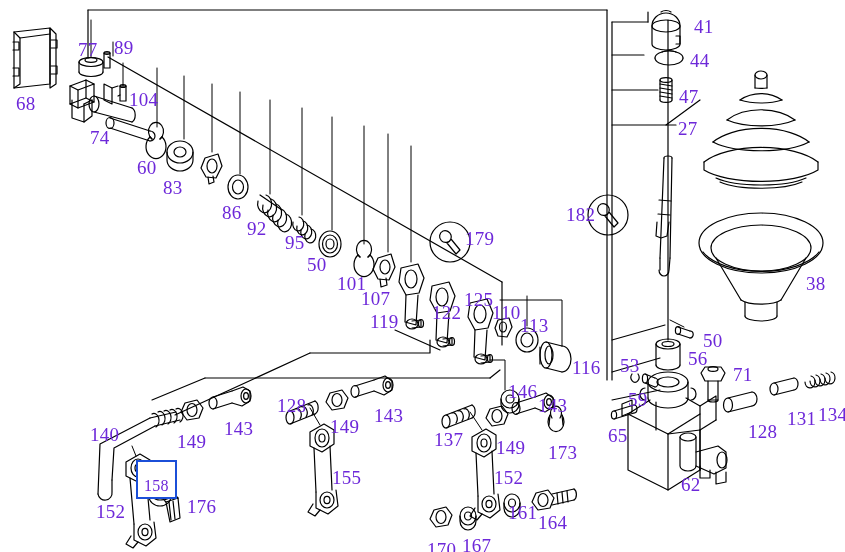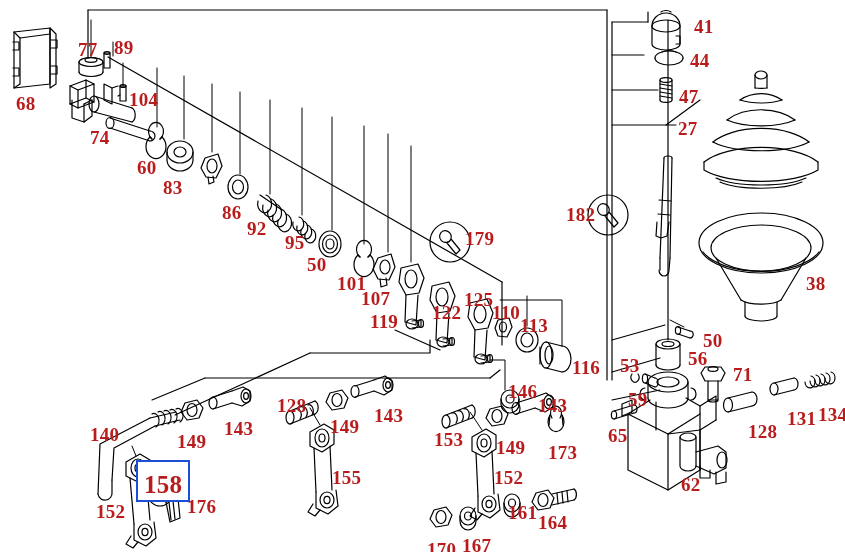"41" .lbl { color: #b91c1c -> #6d28d9; font-weight: bold -> none }
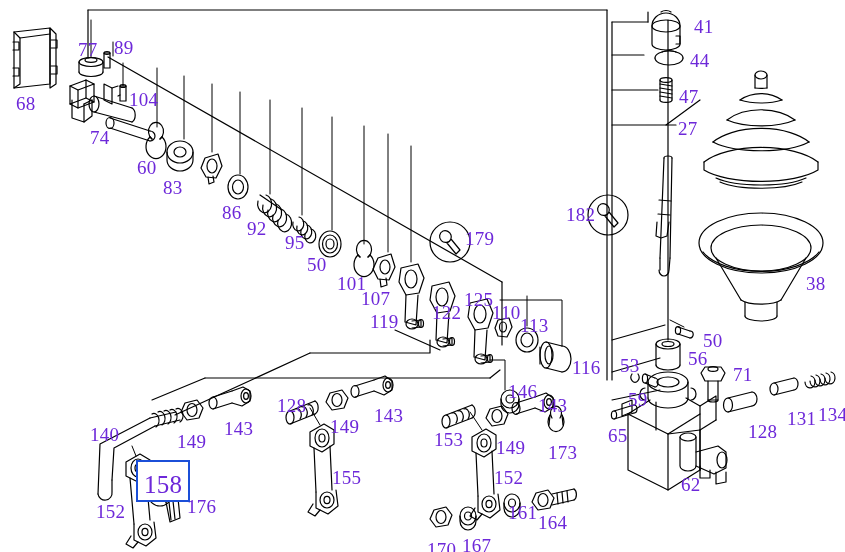"153" div.lbl { text: 153 -> 137 }
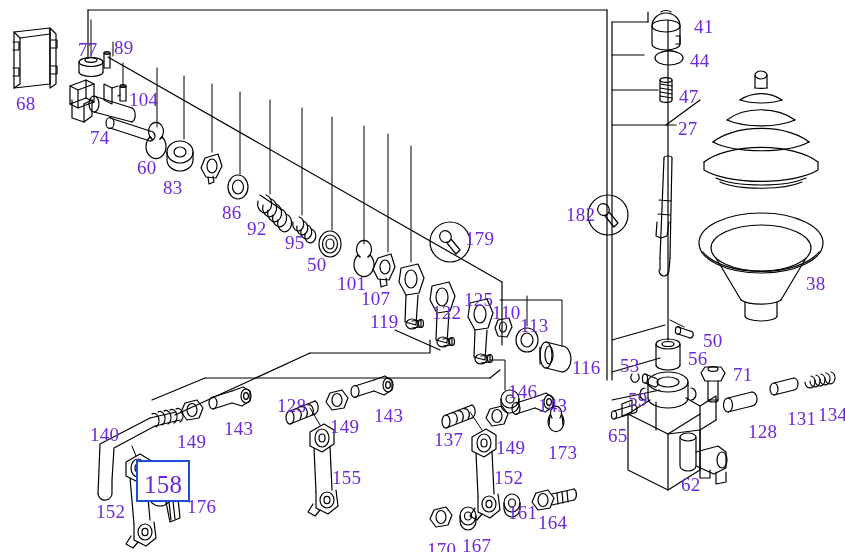"158" .lbl.hl { font-size: 25px -> 16px; padding: 10px 6px 3px 6px -> 16px 6px 3px 6px }
